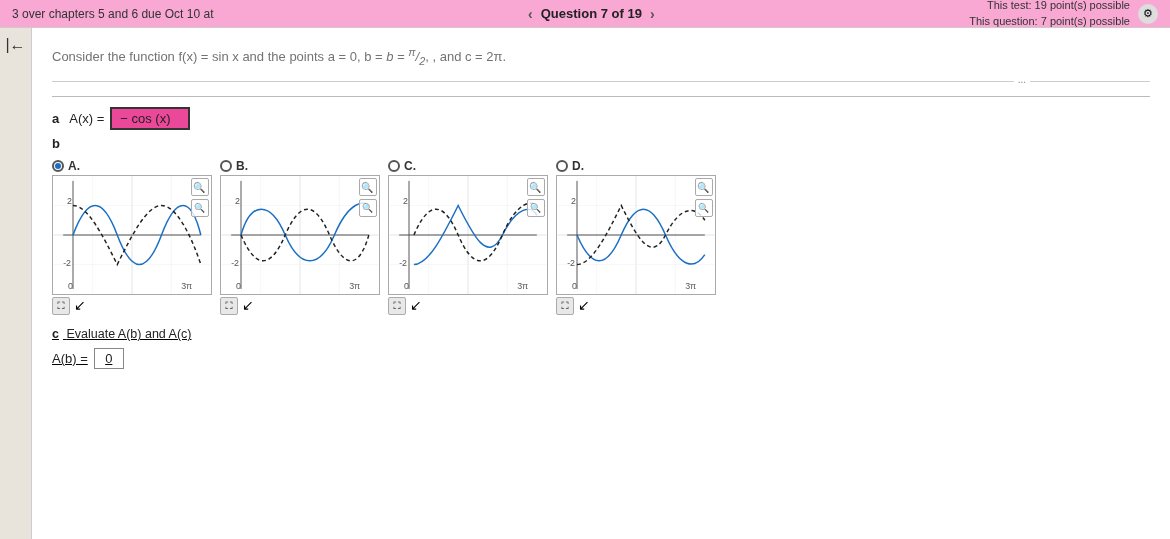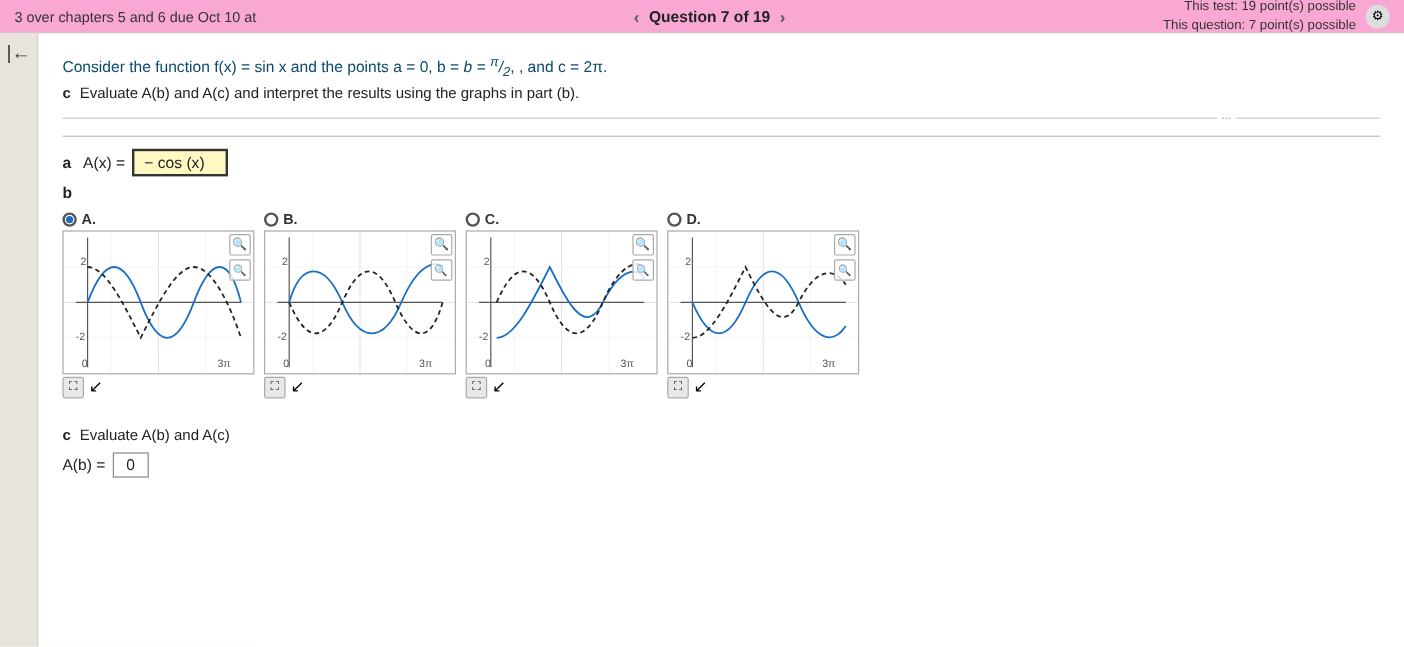"Consider the function f(x) =" .question-header { color: #0c4a6e -> #737373; margin-bottom: none -> 12px }
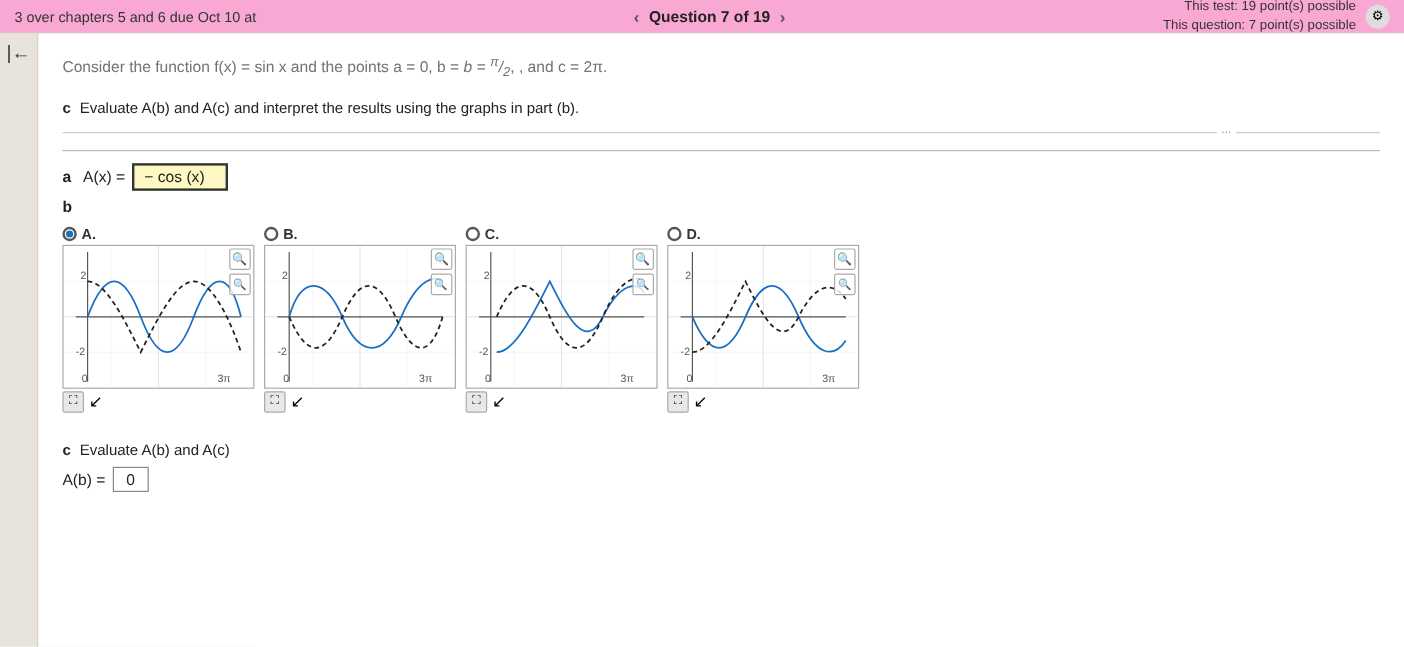"c Evaluate A(b) and A(c) and" div.part-line { html: <div> <span>c</span> <span>Evaluate A(b) and A(c) and interpret the results using the graphs in part (b).</span> </div> -> none }
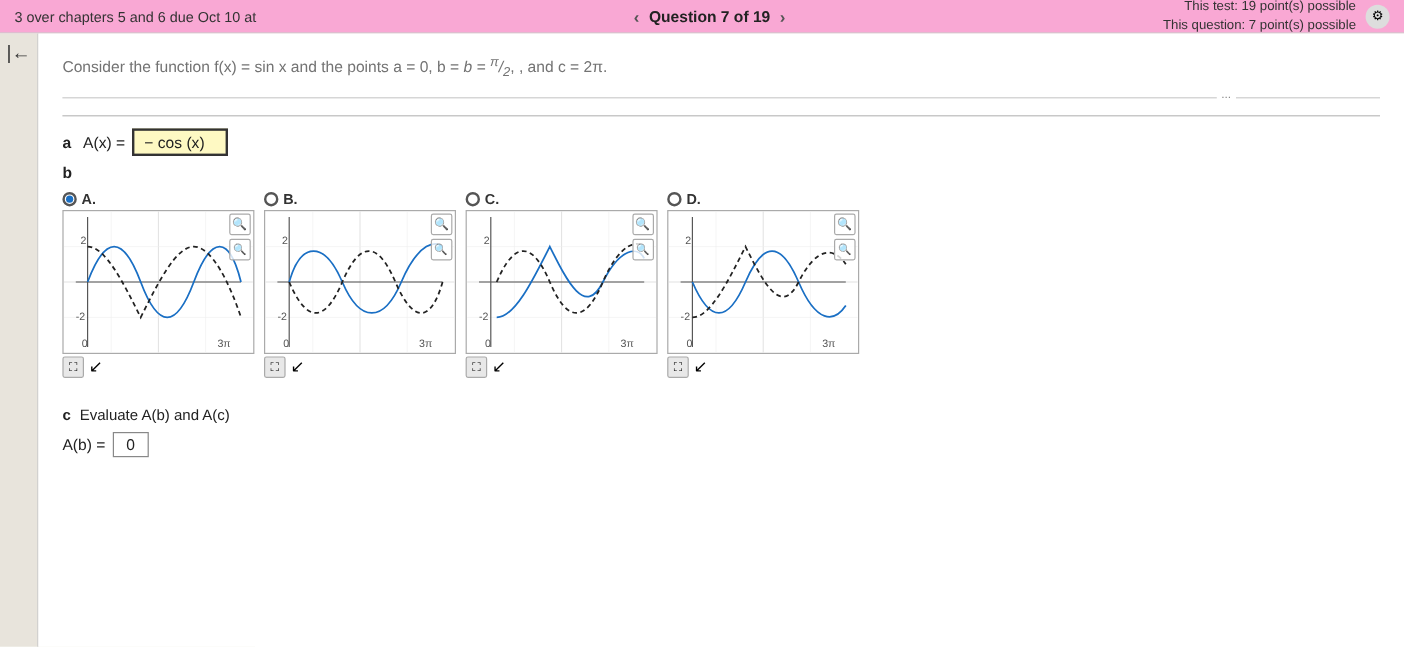"− cos (x)" .highlight-box { background: #fef9c3 -> #ec4899 }
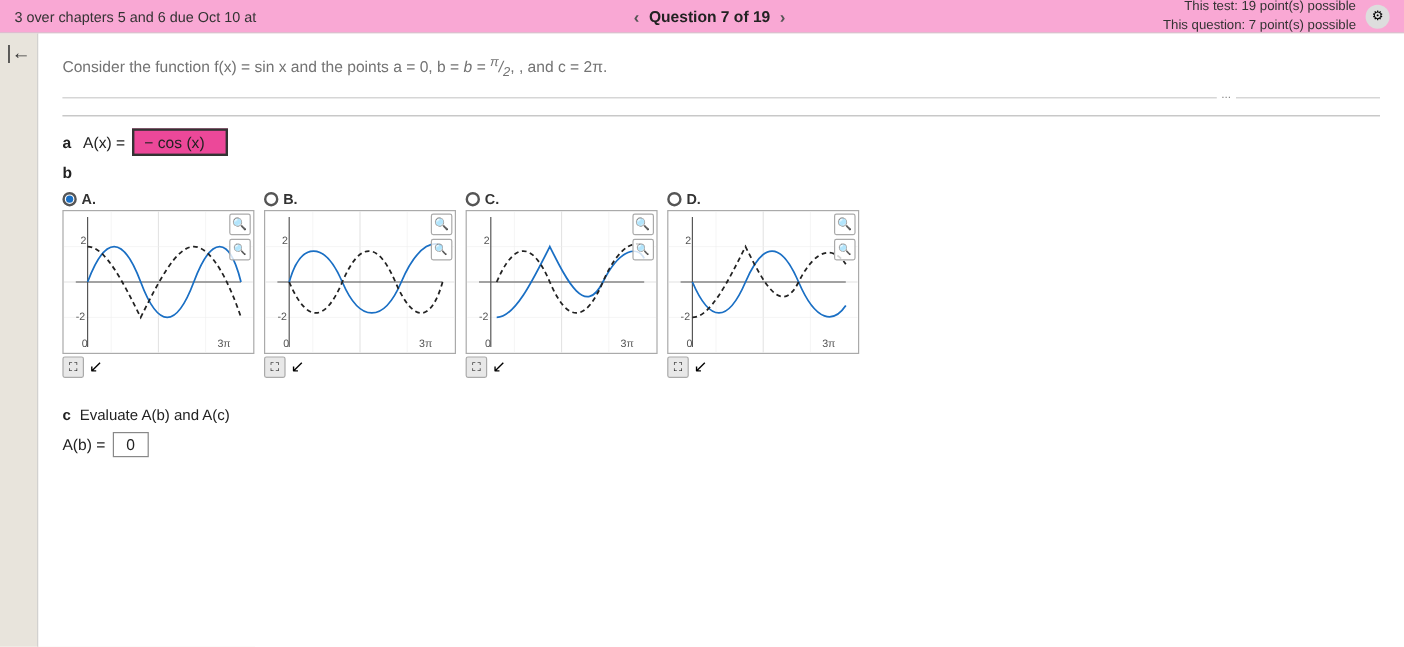"c Evaluate A(b) and A(c)" .evaluate-section { margin-top: 22px -> 10px; text-decoration: none -> underline }
